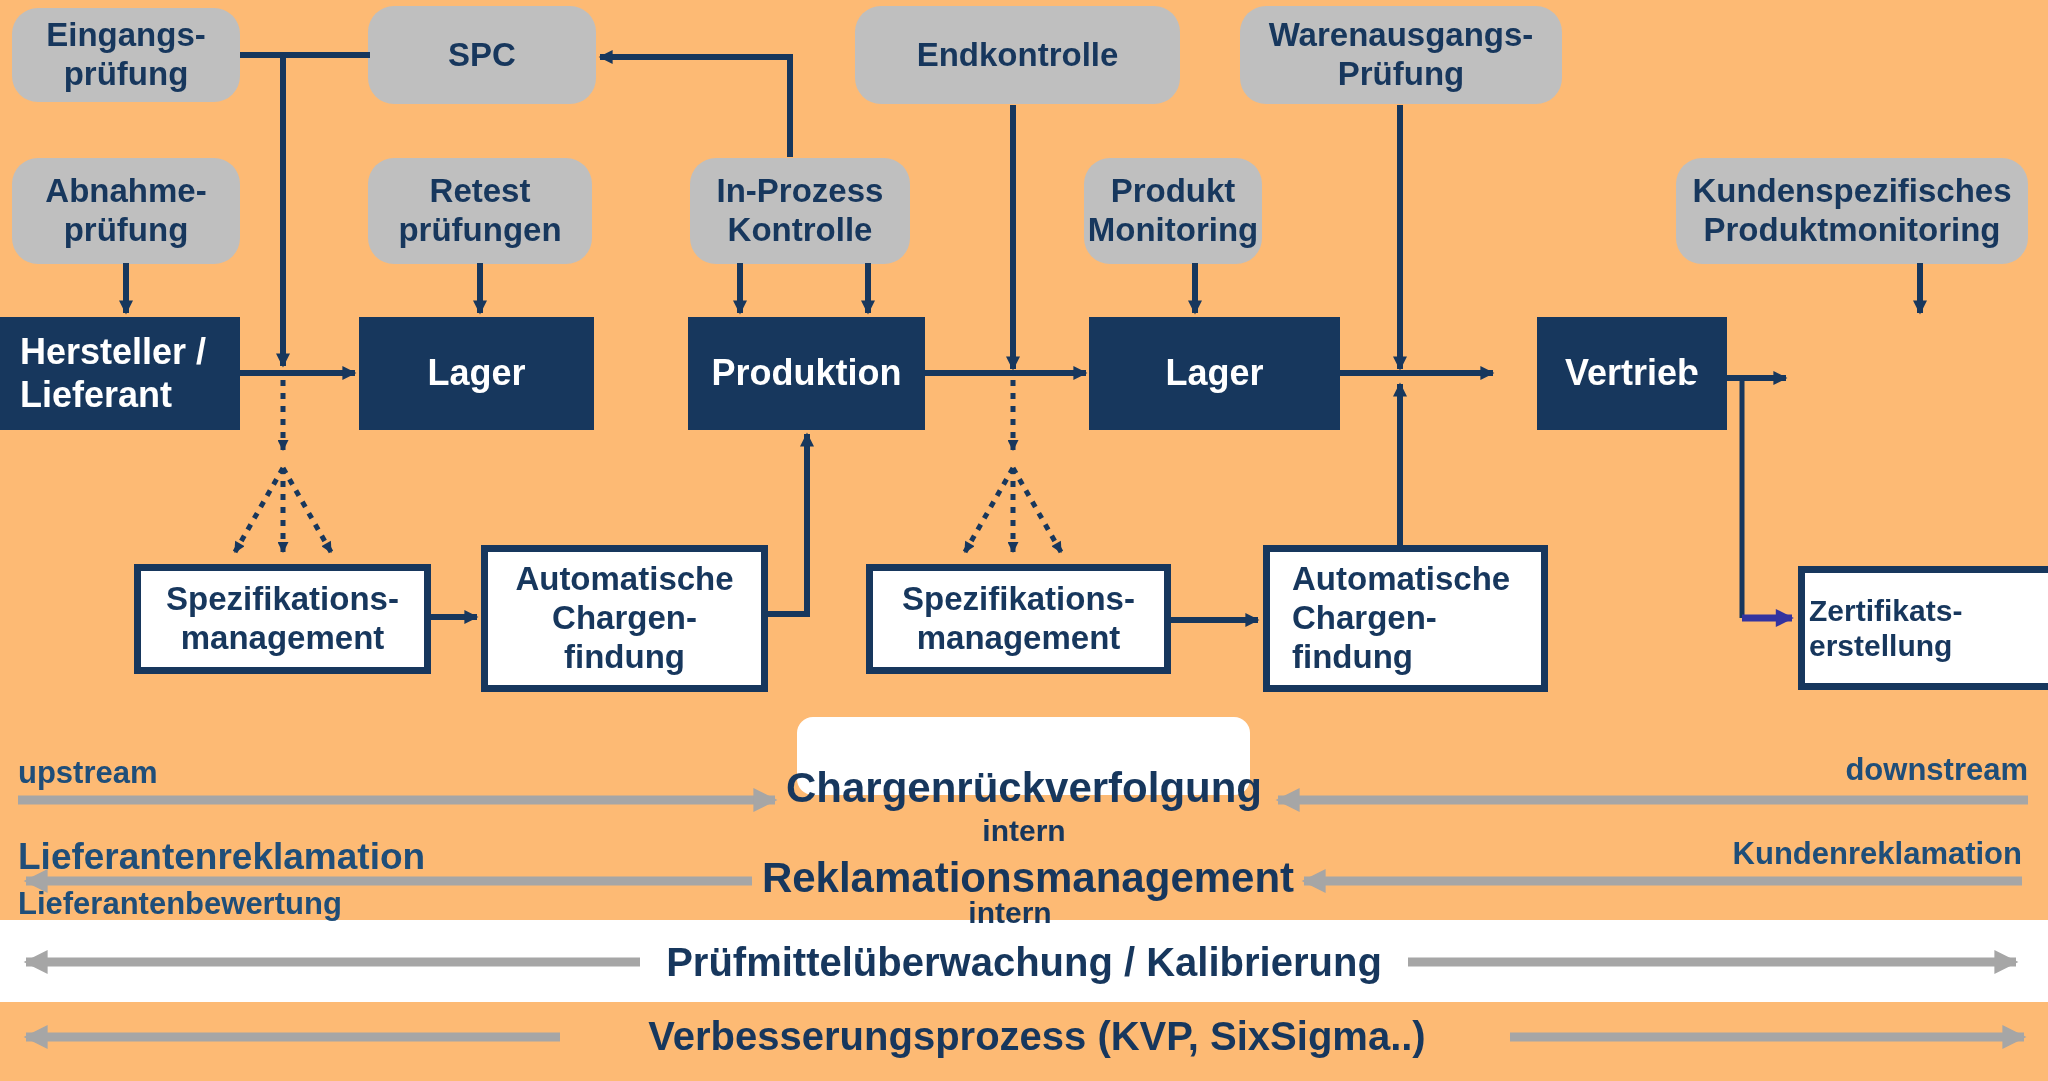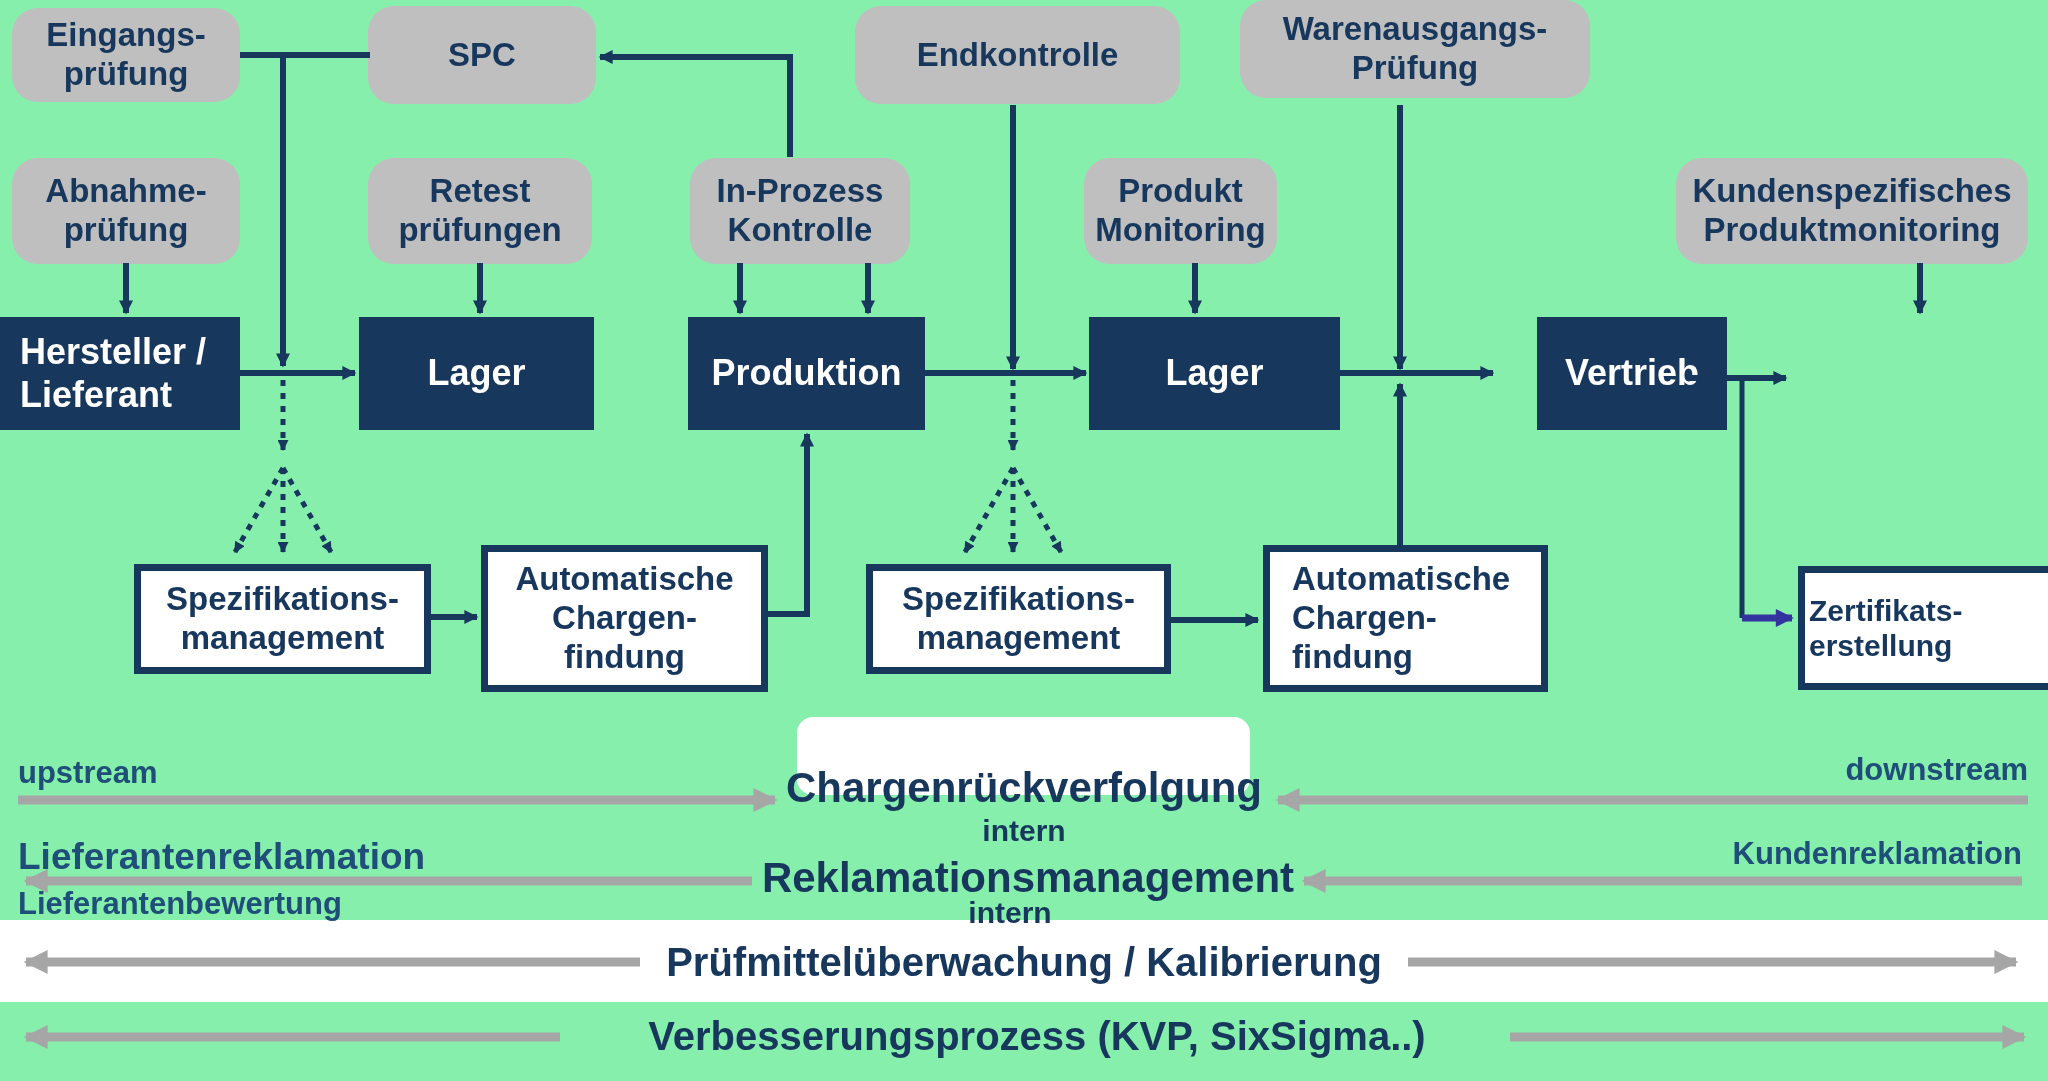"Eingangs-" .stage { background: #86efac -> #fdba74 }
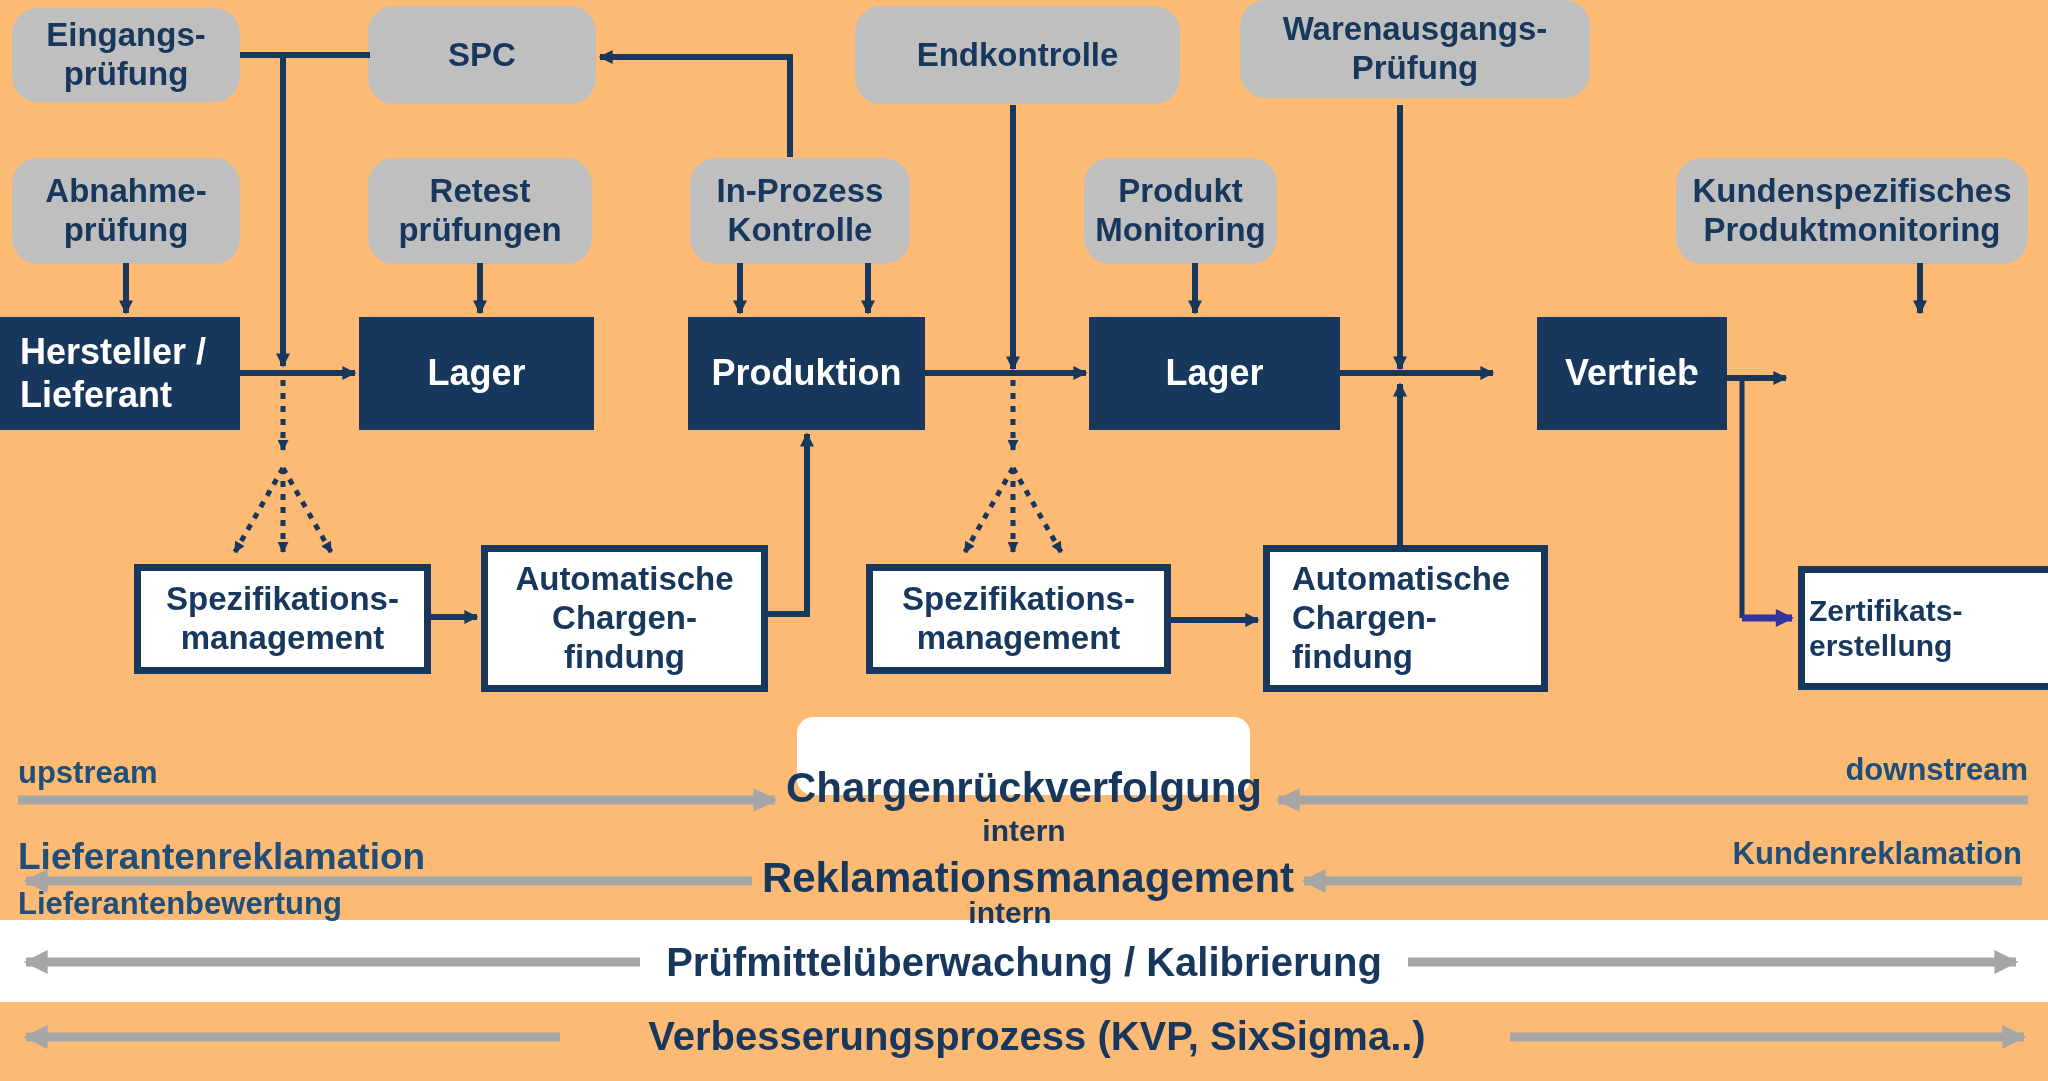"Warenausgangs-" div.node { top: 0 -> 6px; width: 350px -> 322px }
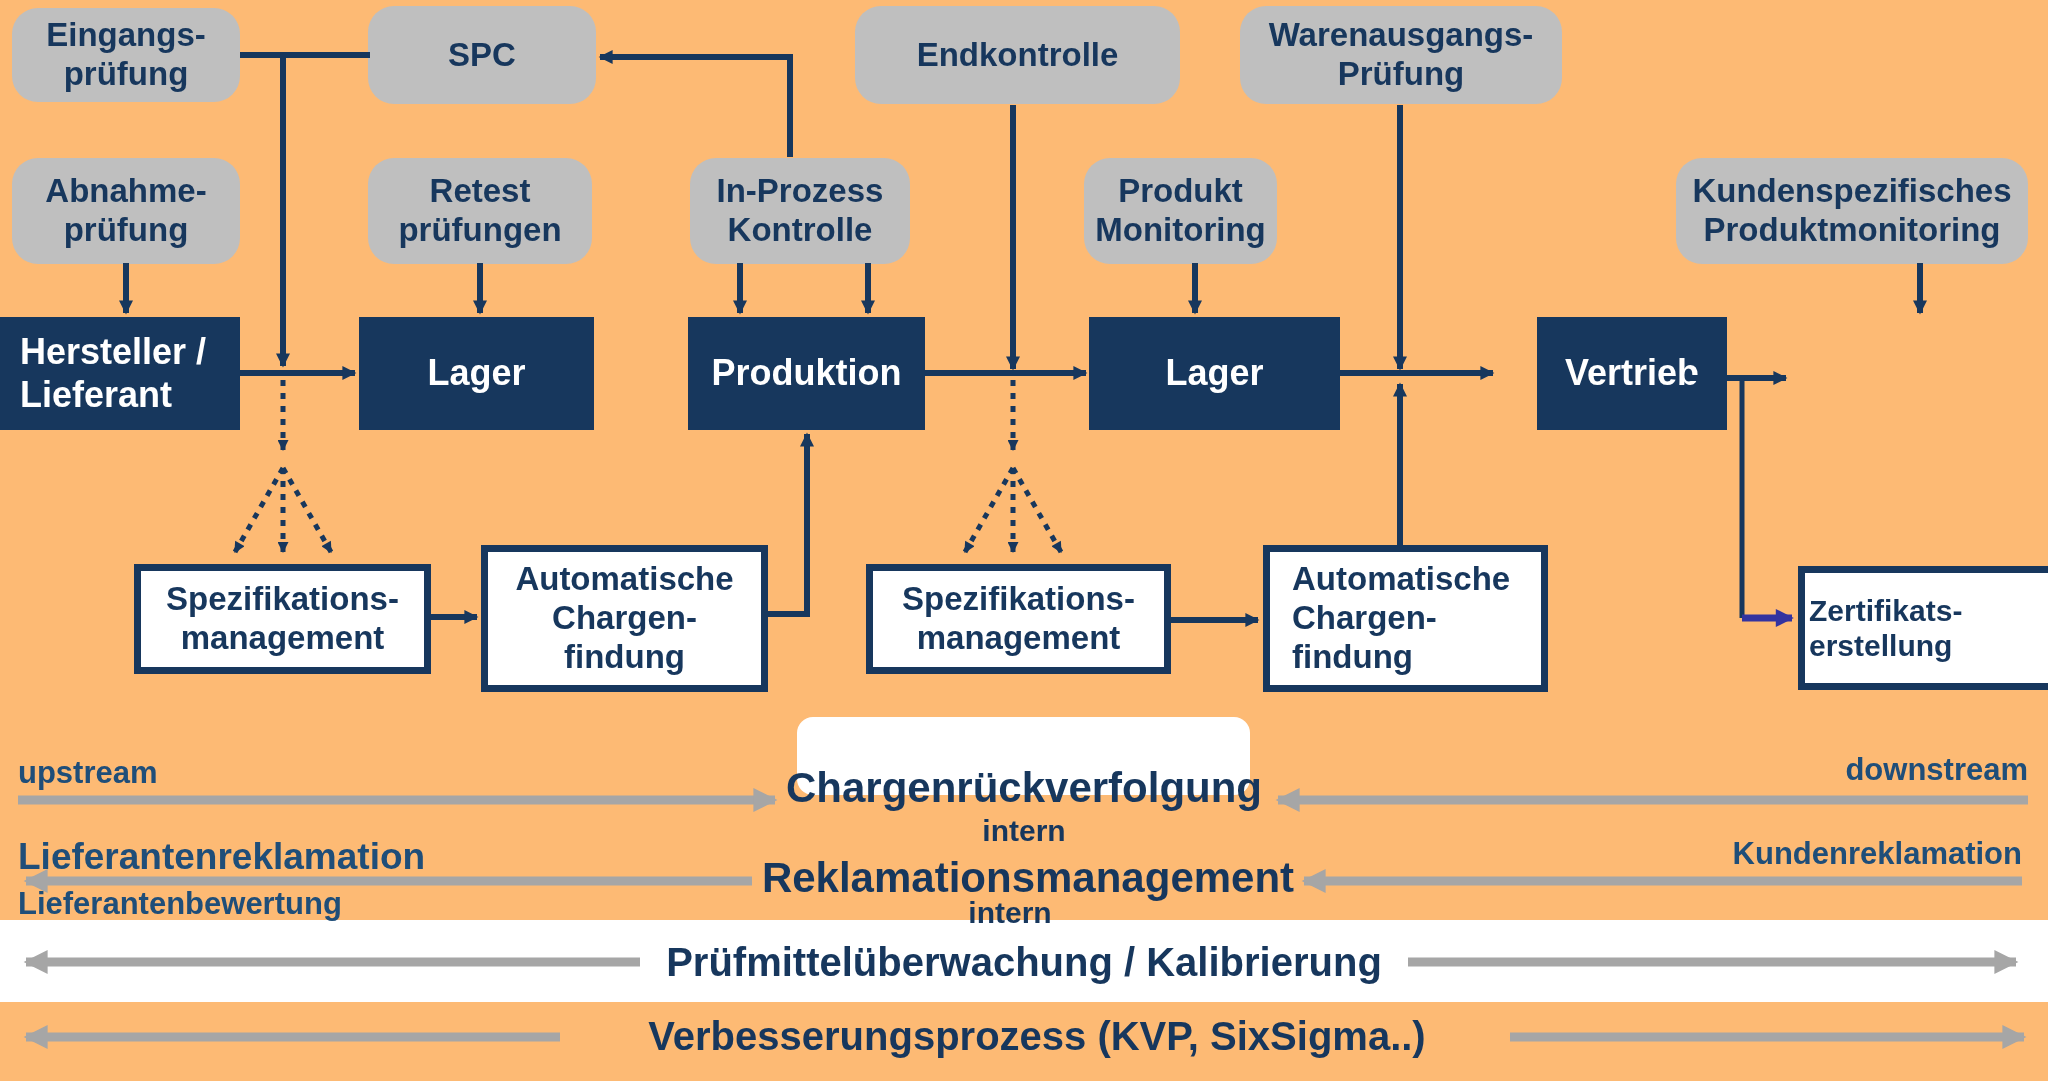"Produkt" div.node { width: 193px -> 178px }
